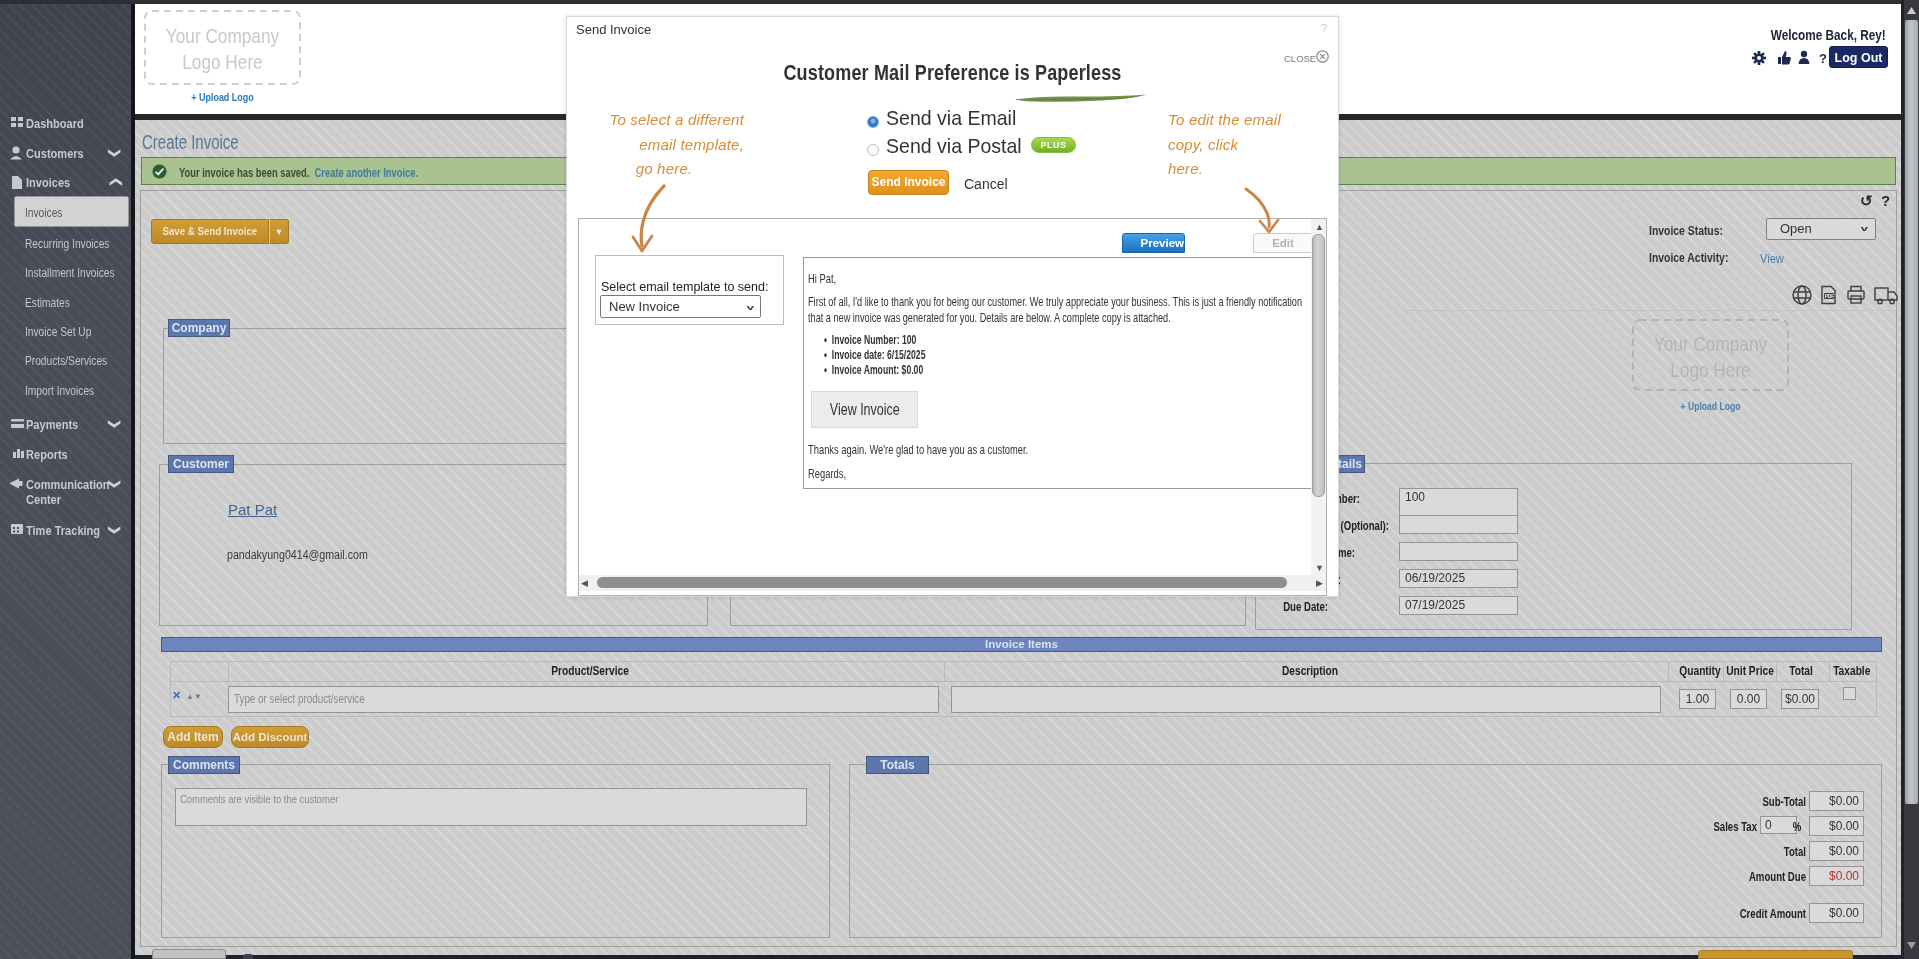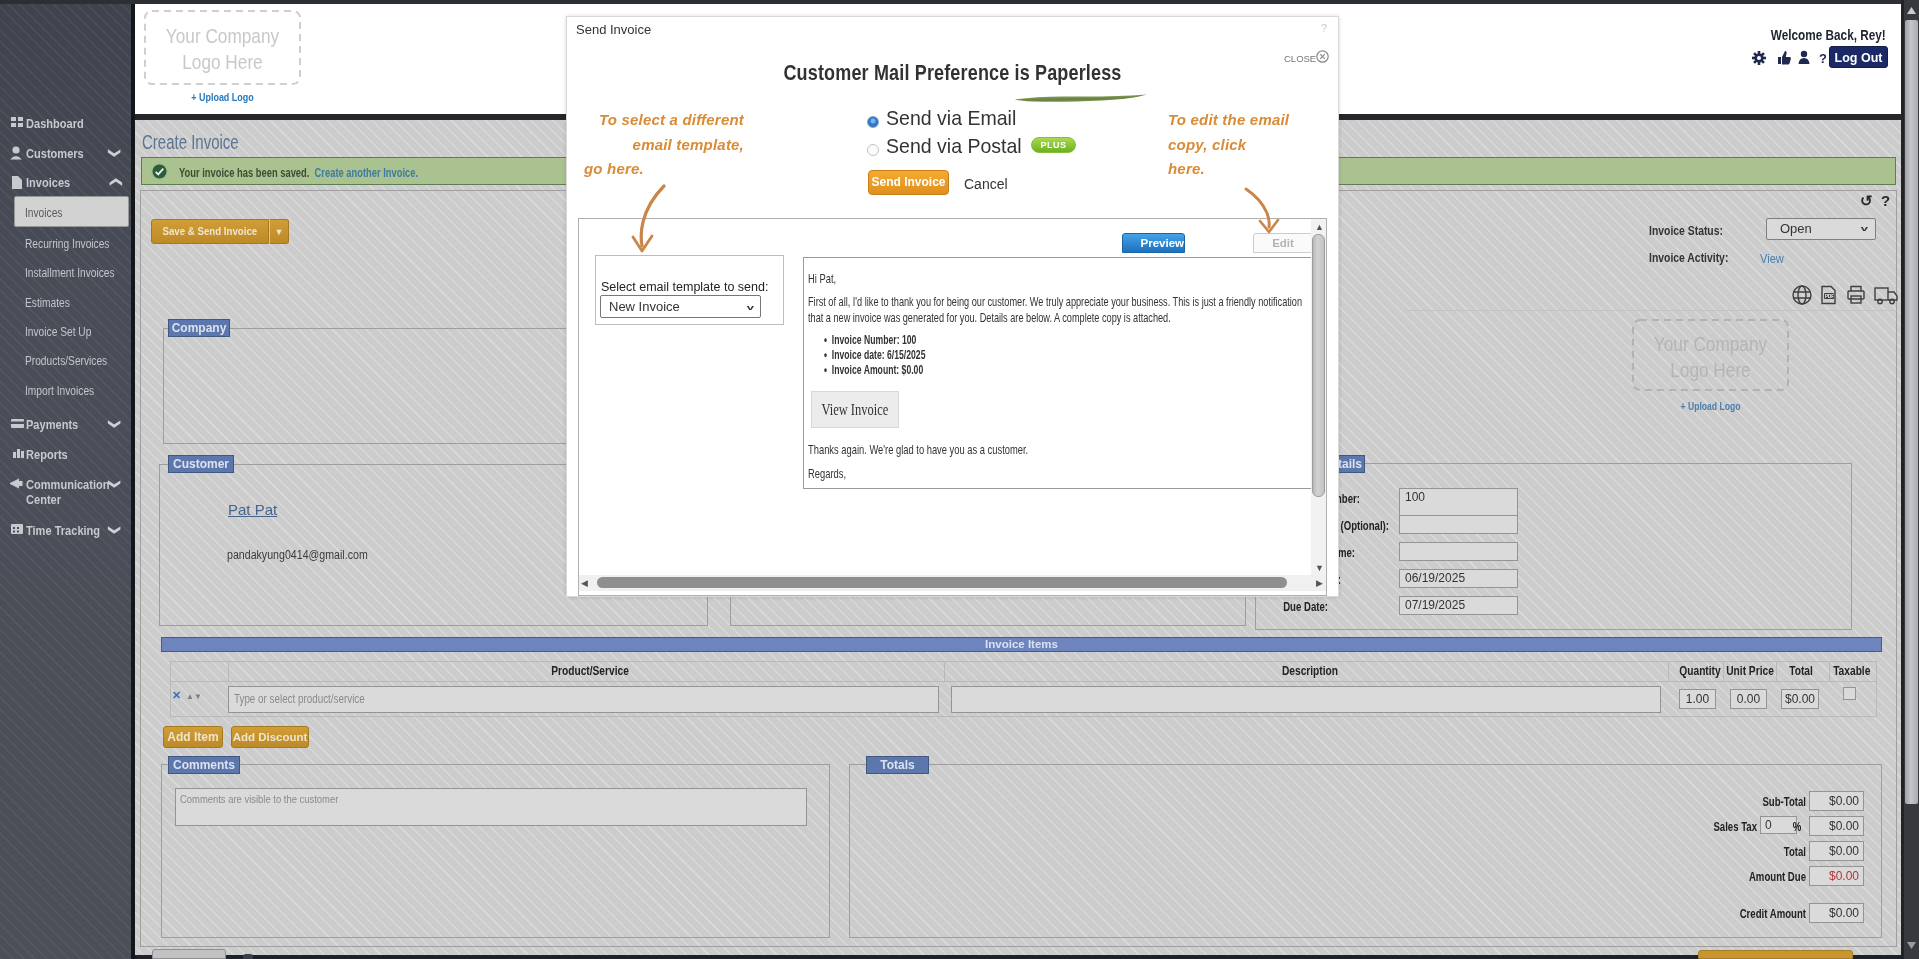"To select a different" .annot { font-weight: bold -> normal }
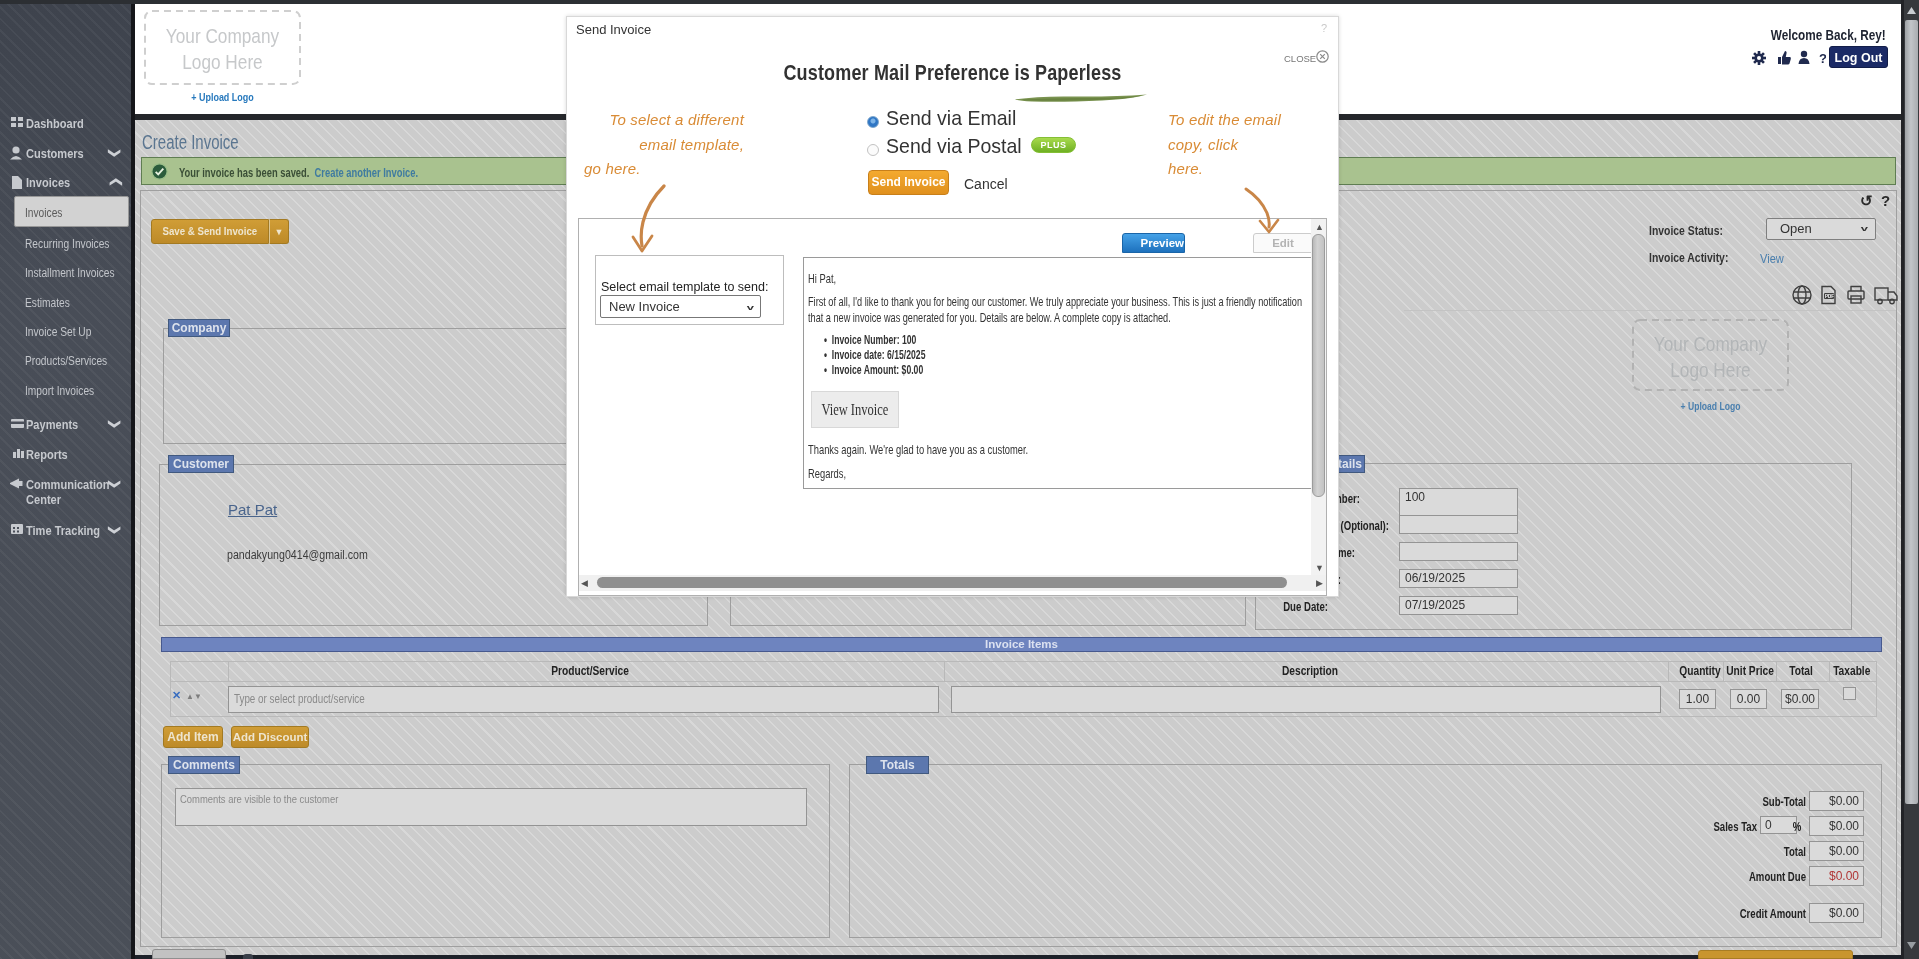"go here." div.annot { text-align: left -> center }
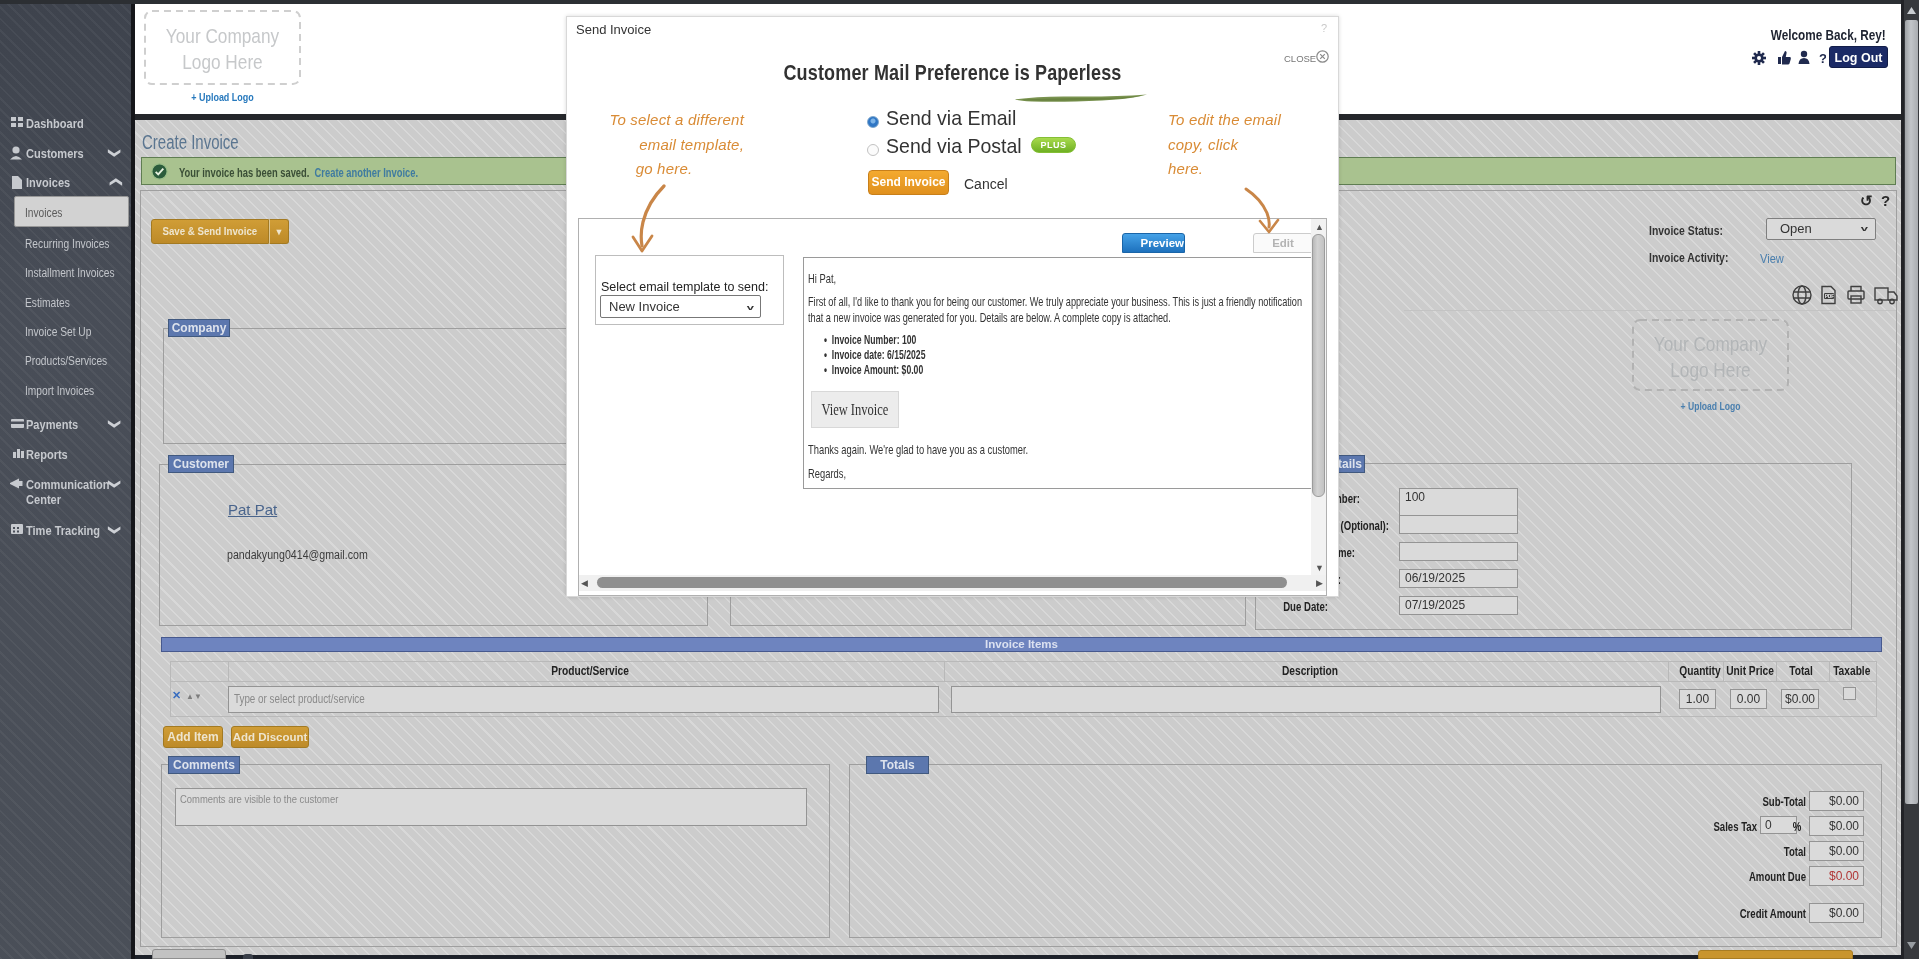"View Invoice" #viewinv { font-family: Liberation Serif, serif -> none; width: 88px -> 107px }
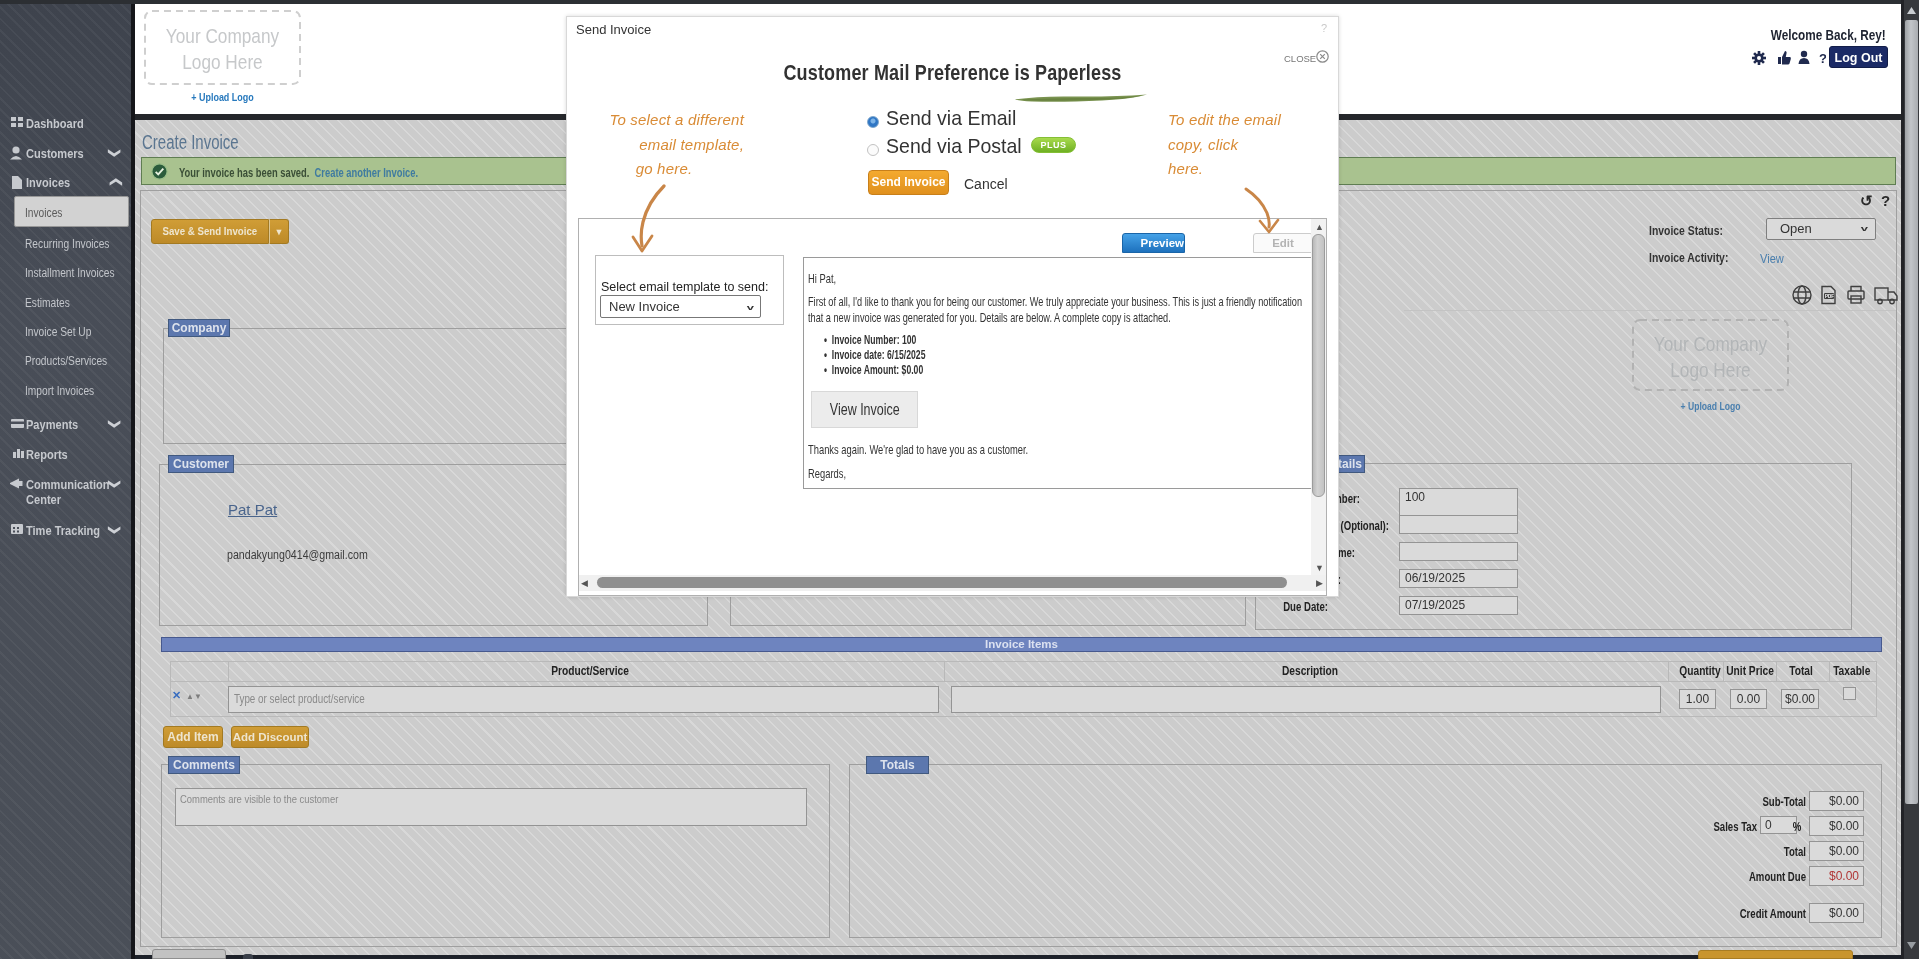"Add Item" .orangebtn { border-radius: 3px -> 8px }
